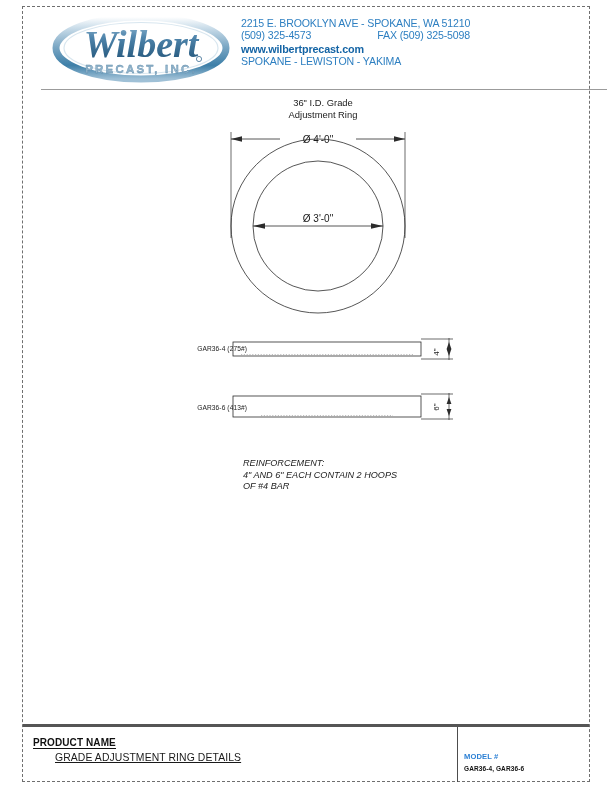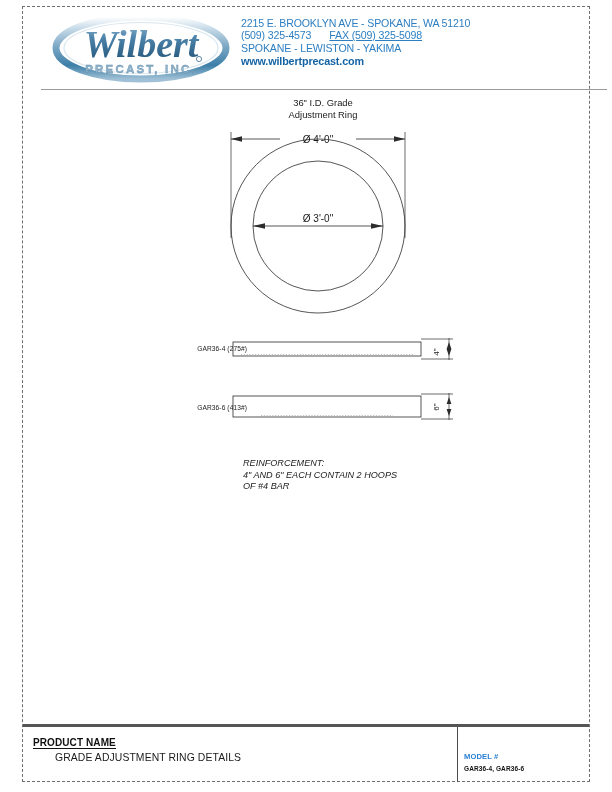"FAX (509) 325-5098" #contact .fax { margin-left: 18px -> 66px; text-decoration: underline -> none }
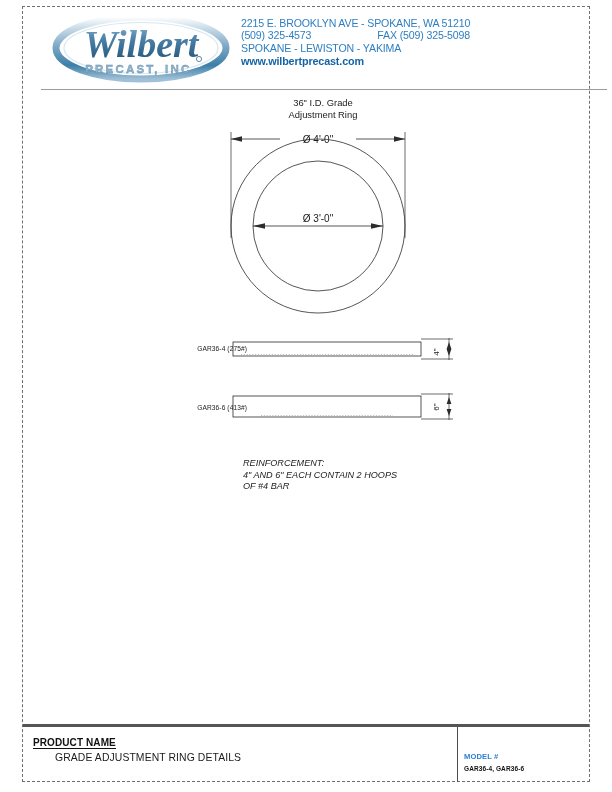"SPOKANE - LEWISTON - YAKIMA" span.line { order: before "www.wilbertprecast.com" -> after "www.wilbertprecast.com" }
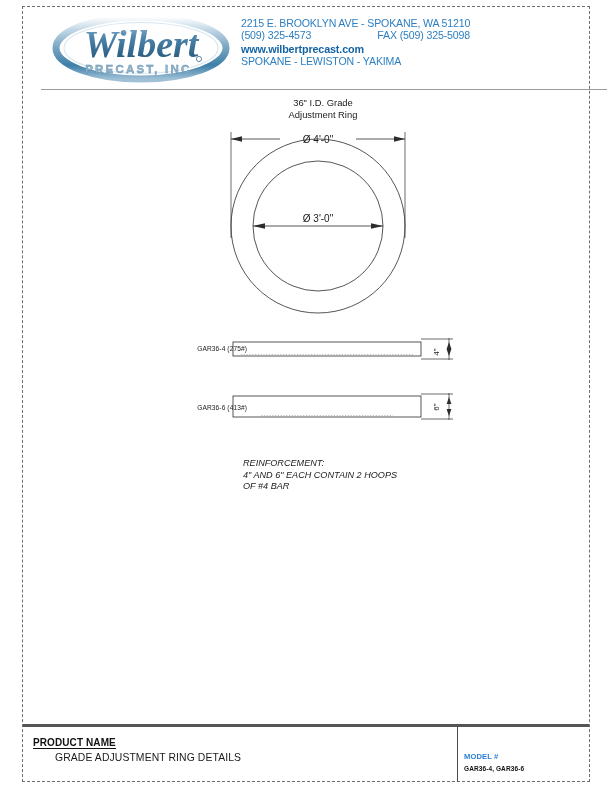"GRADE ADJUSTMENT RING DETAILS" #tb-pn-value { text-decoration: none -> underline }
